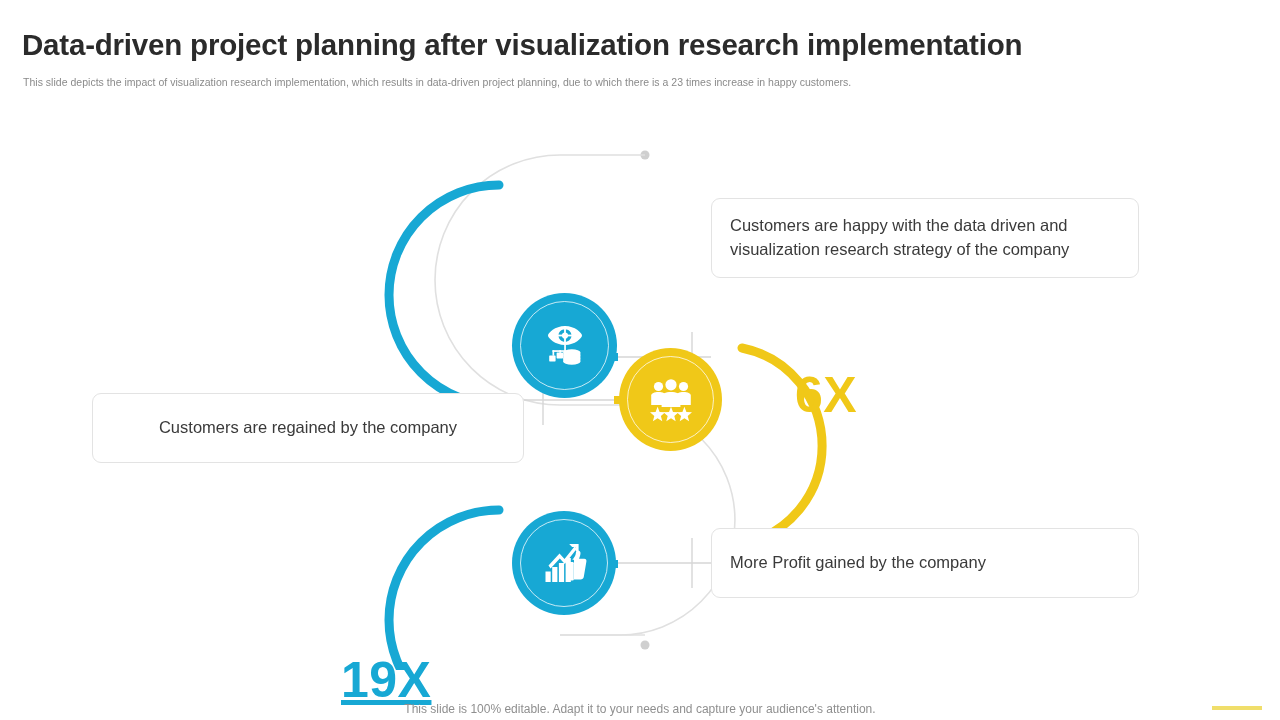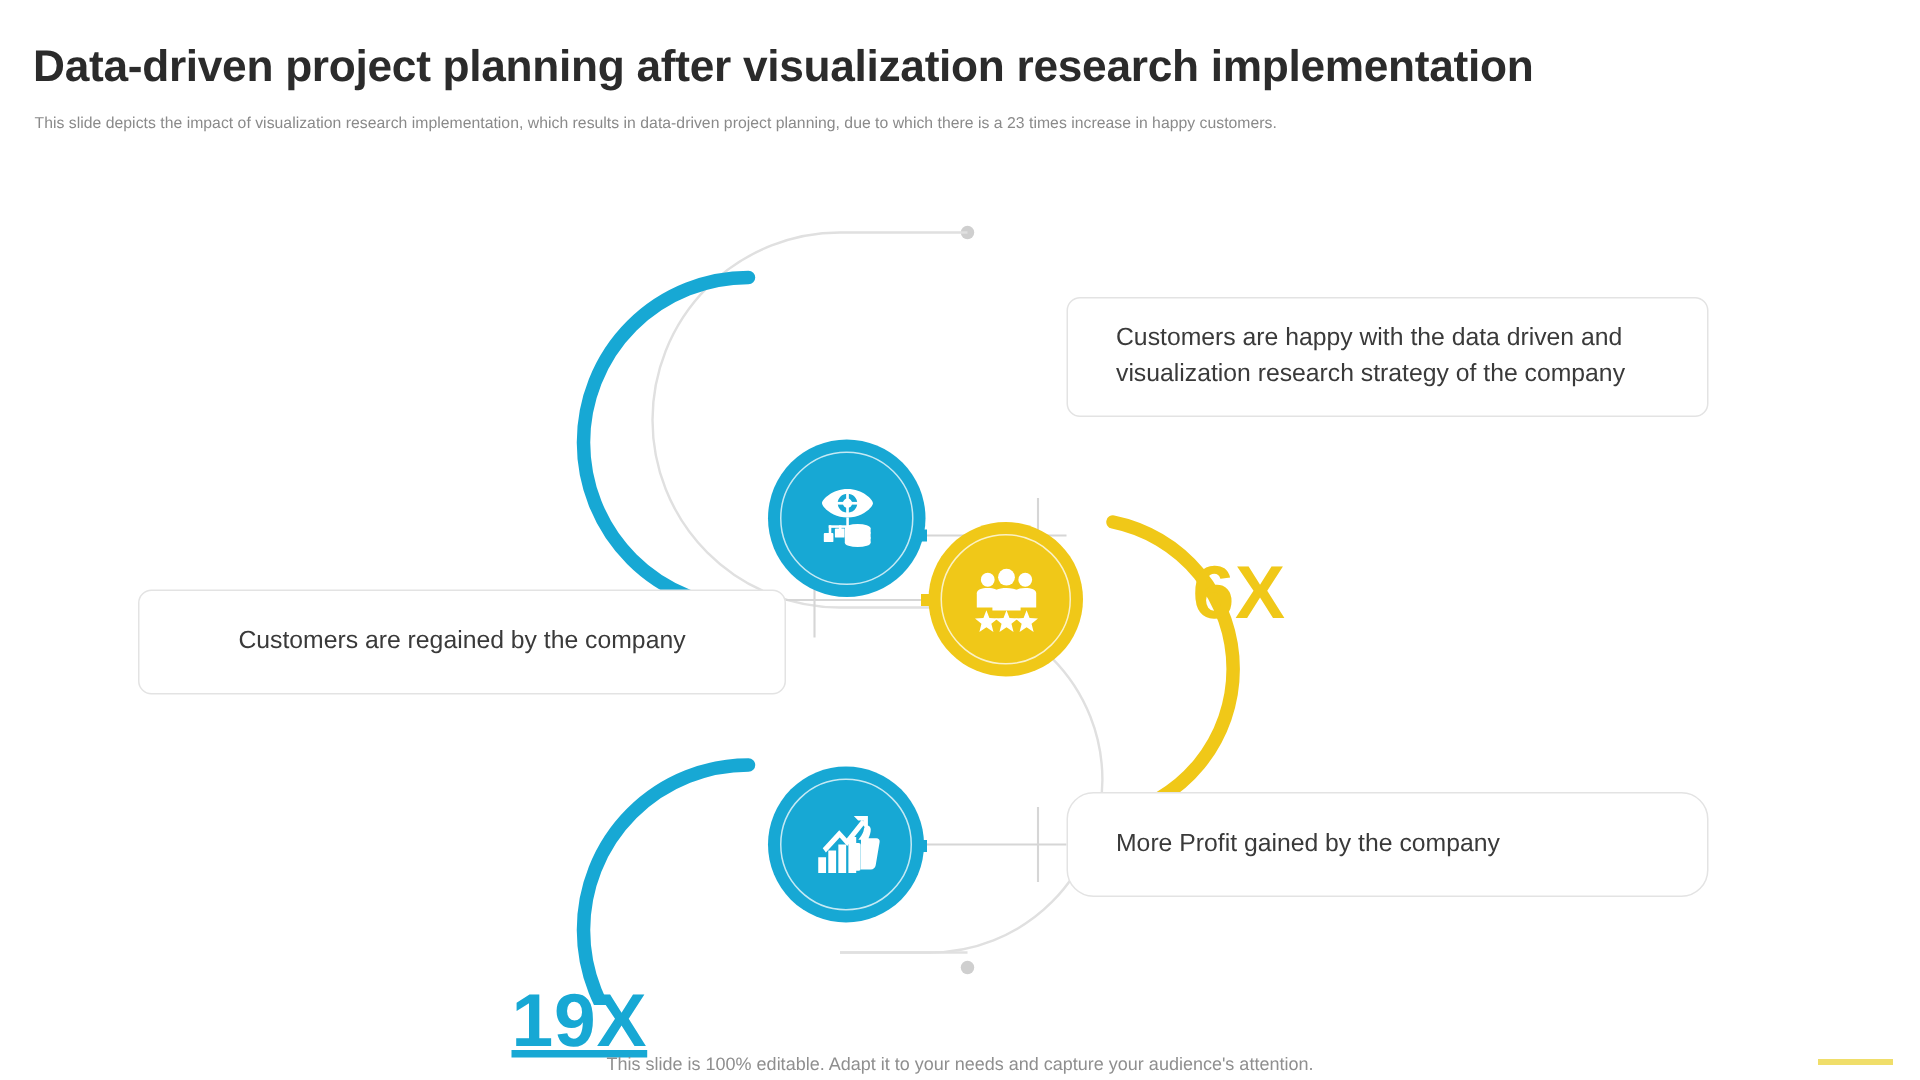"Customers are happy with the" .callout { padding: 10px 32px -> 10px 18px }
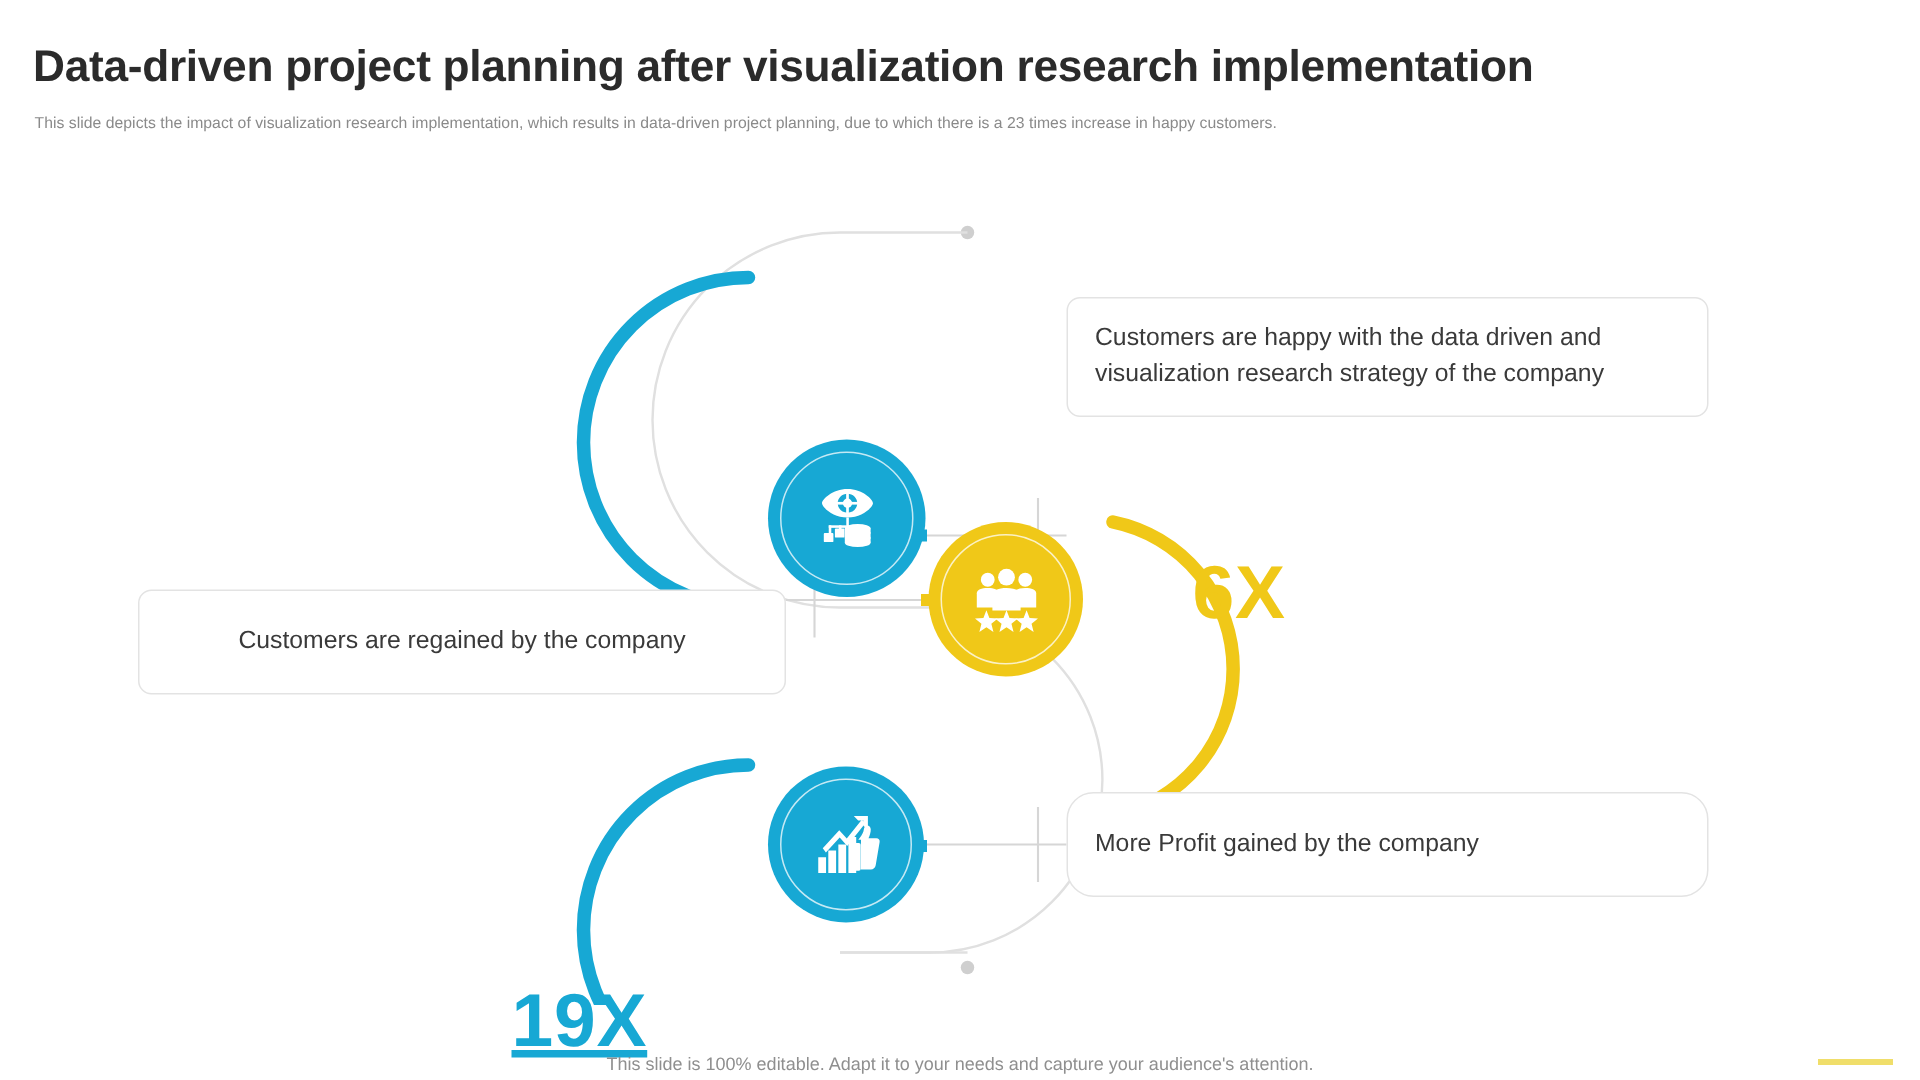"More Profit gained by the" div.callout { border-radius: 18px -> none }
